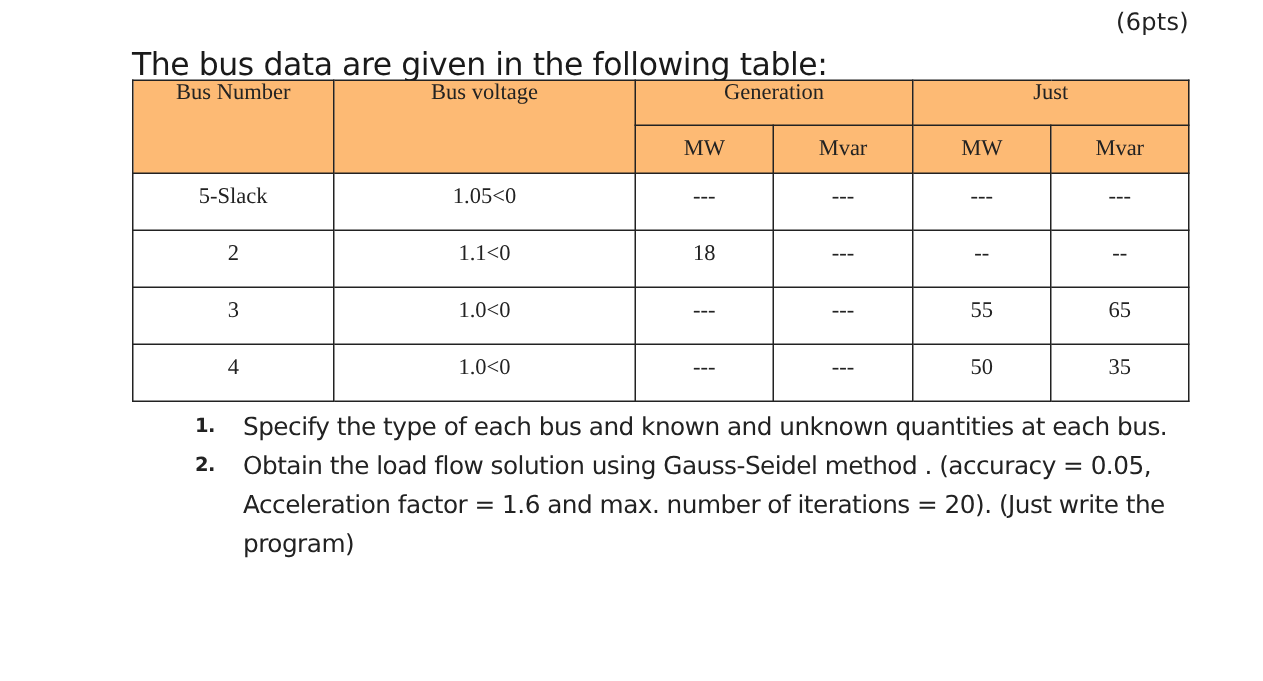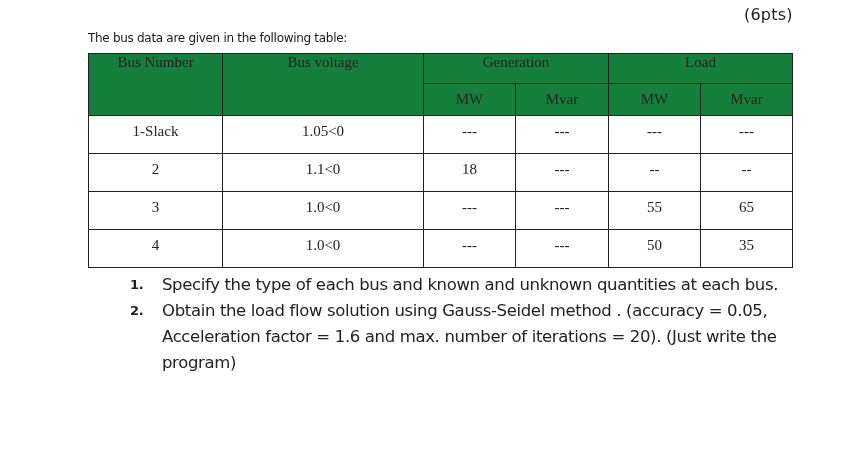"The bus data are given" .intro { font-size: 12px -> 21px }
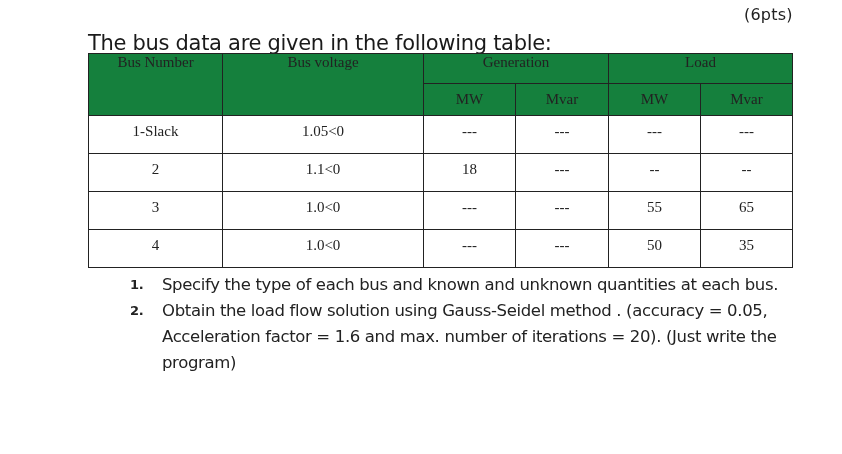"Bus Number" table.bus th { background: #15803d -> #fdba74 }
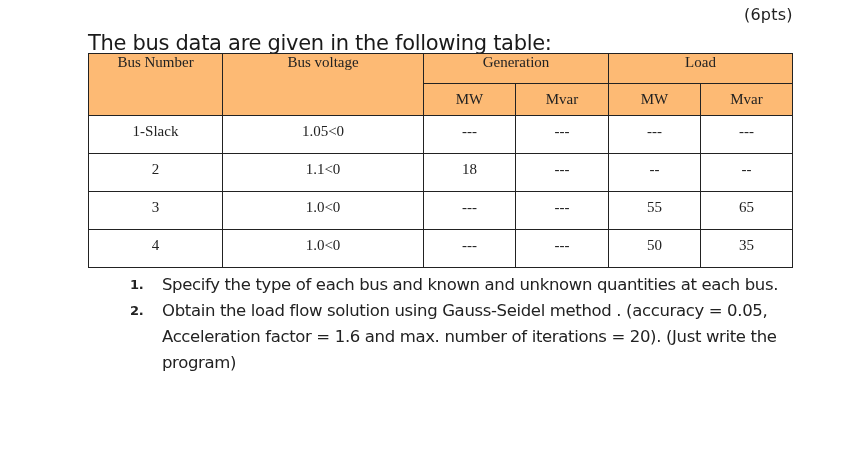"Load" th.top { text: Load -> Just }
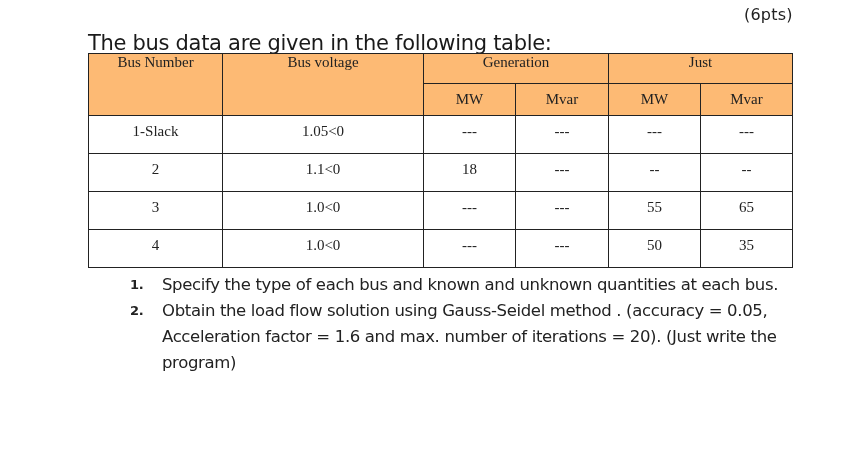"1-Slack" td.busnum { text: 1-Slack -> 5-Slack }
